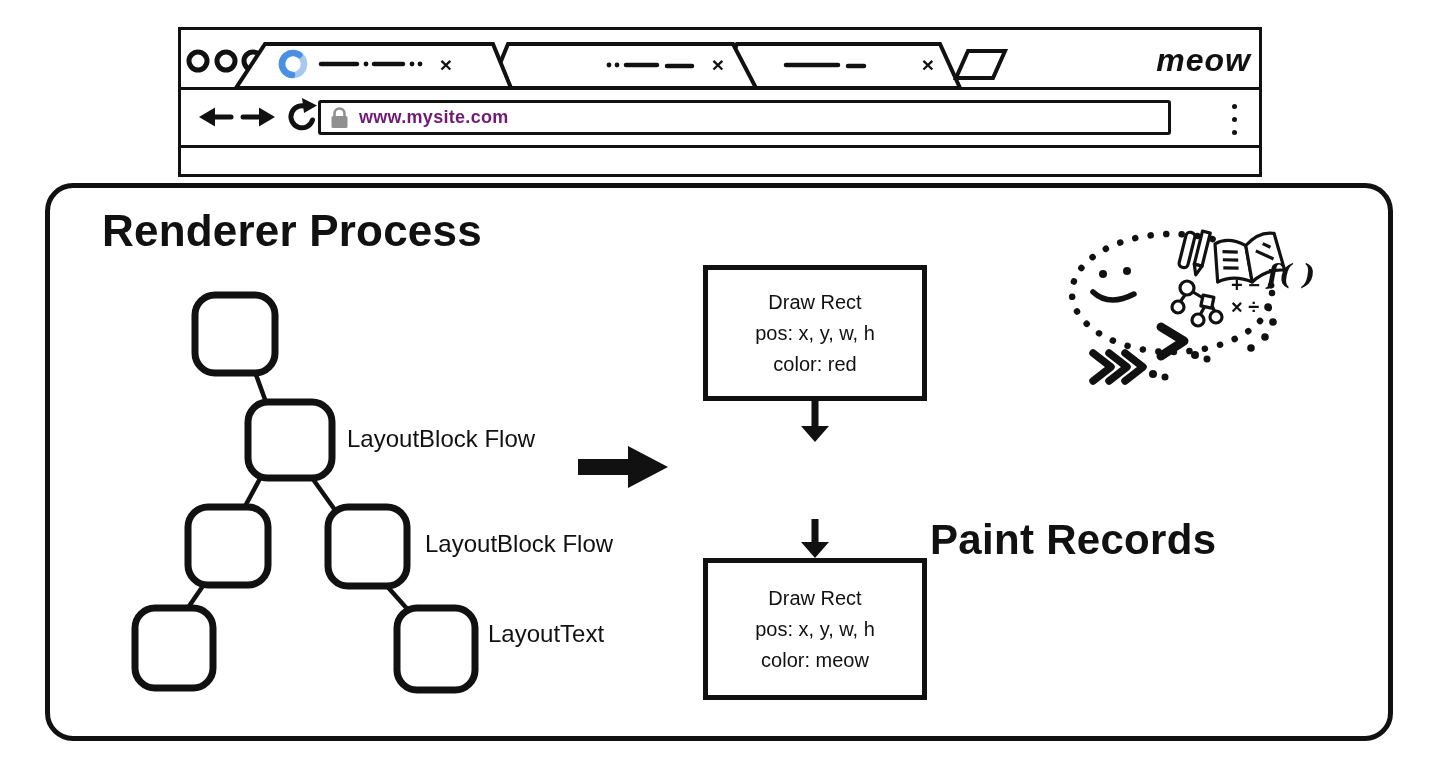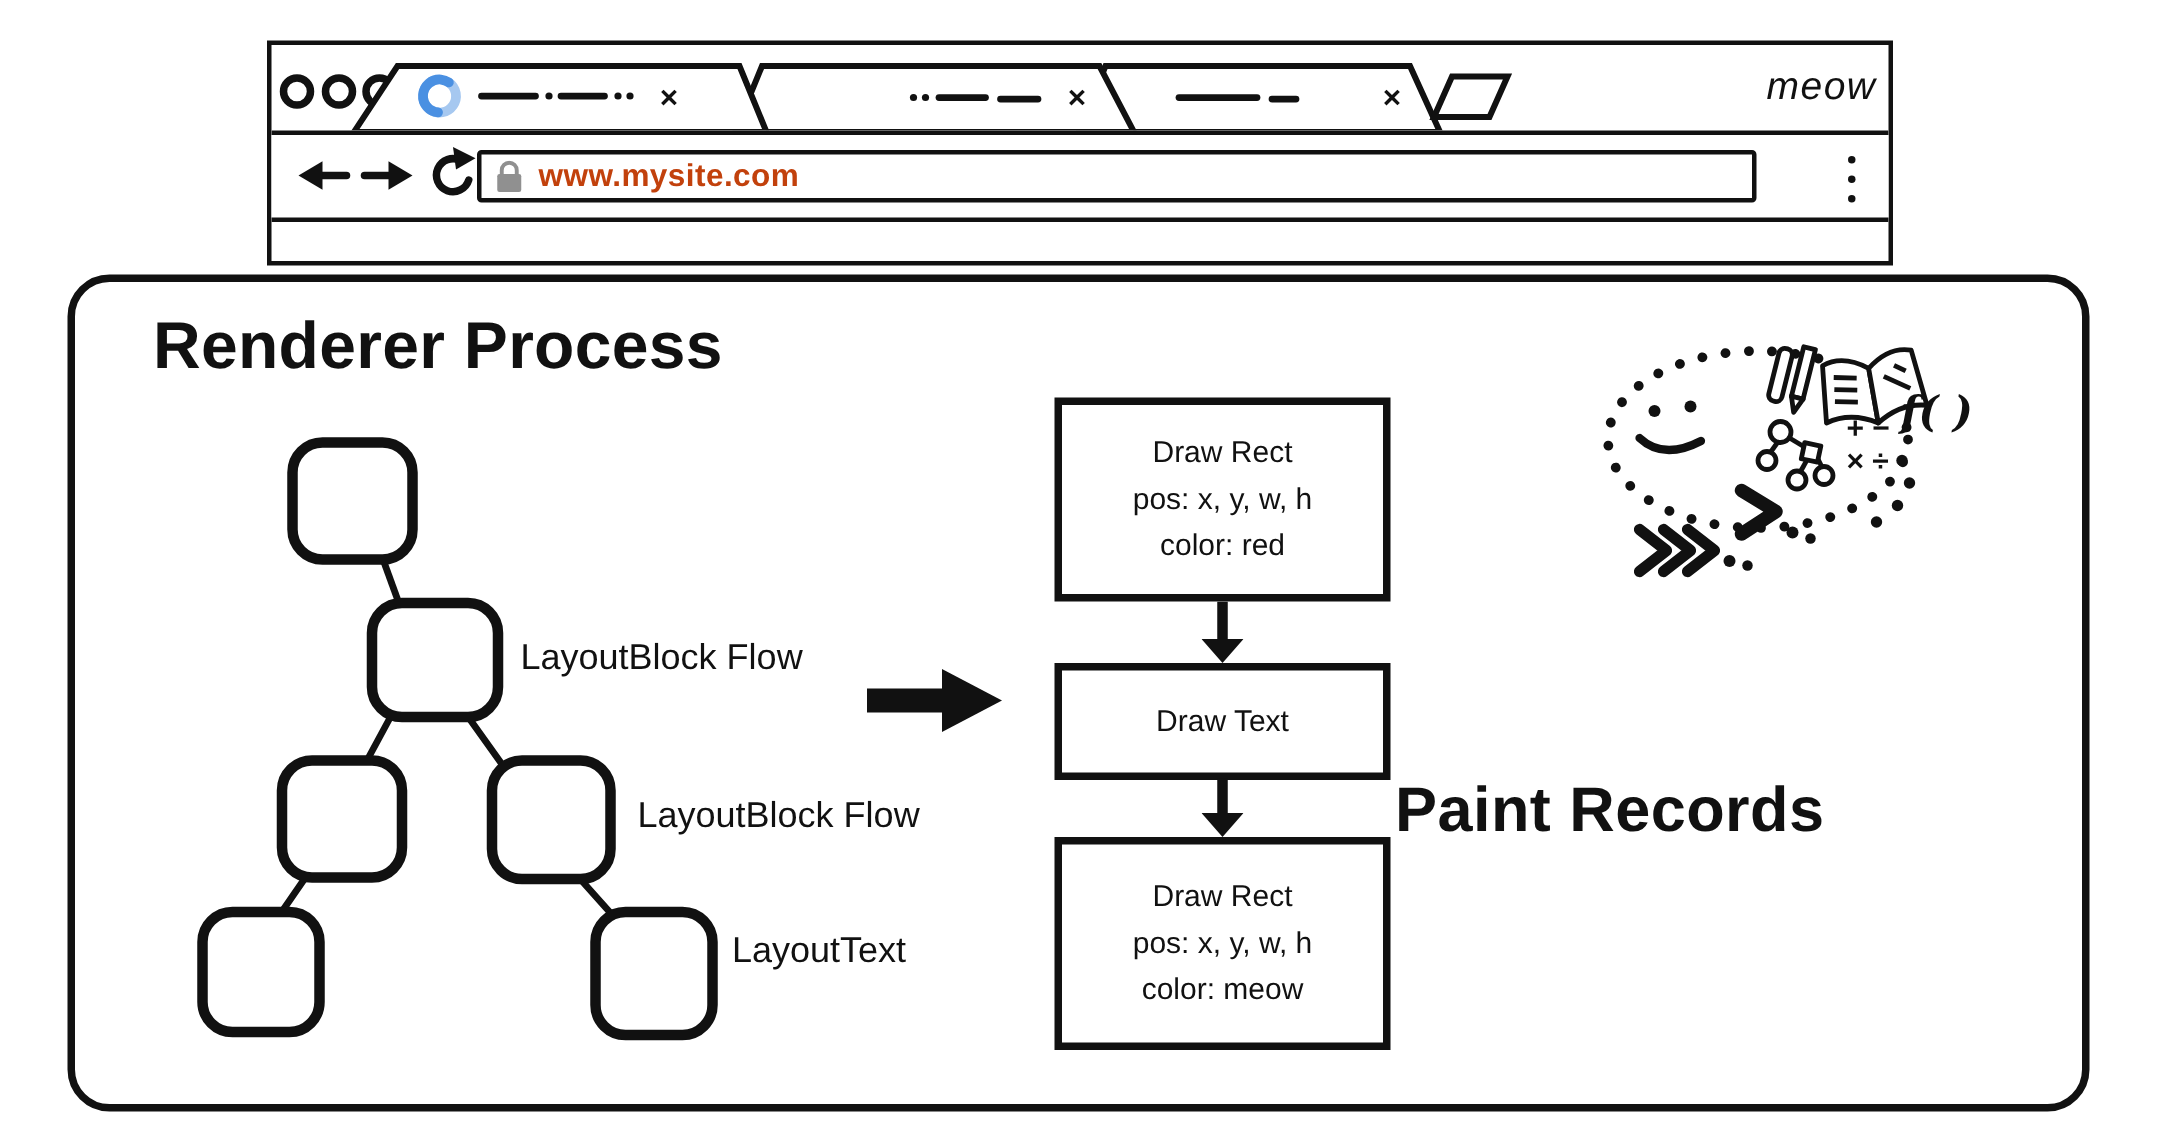"meow" .logo { font-size: 26px -> 32px; font-weight: 400 -> 700 }
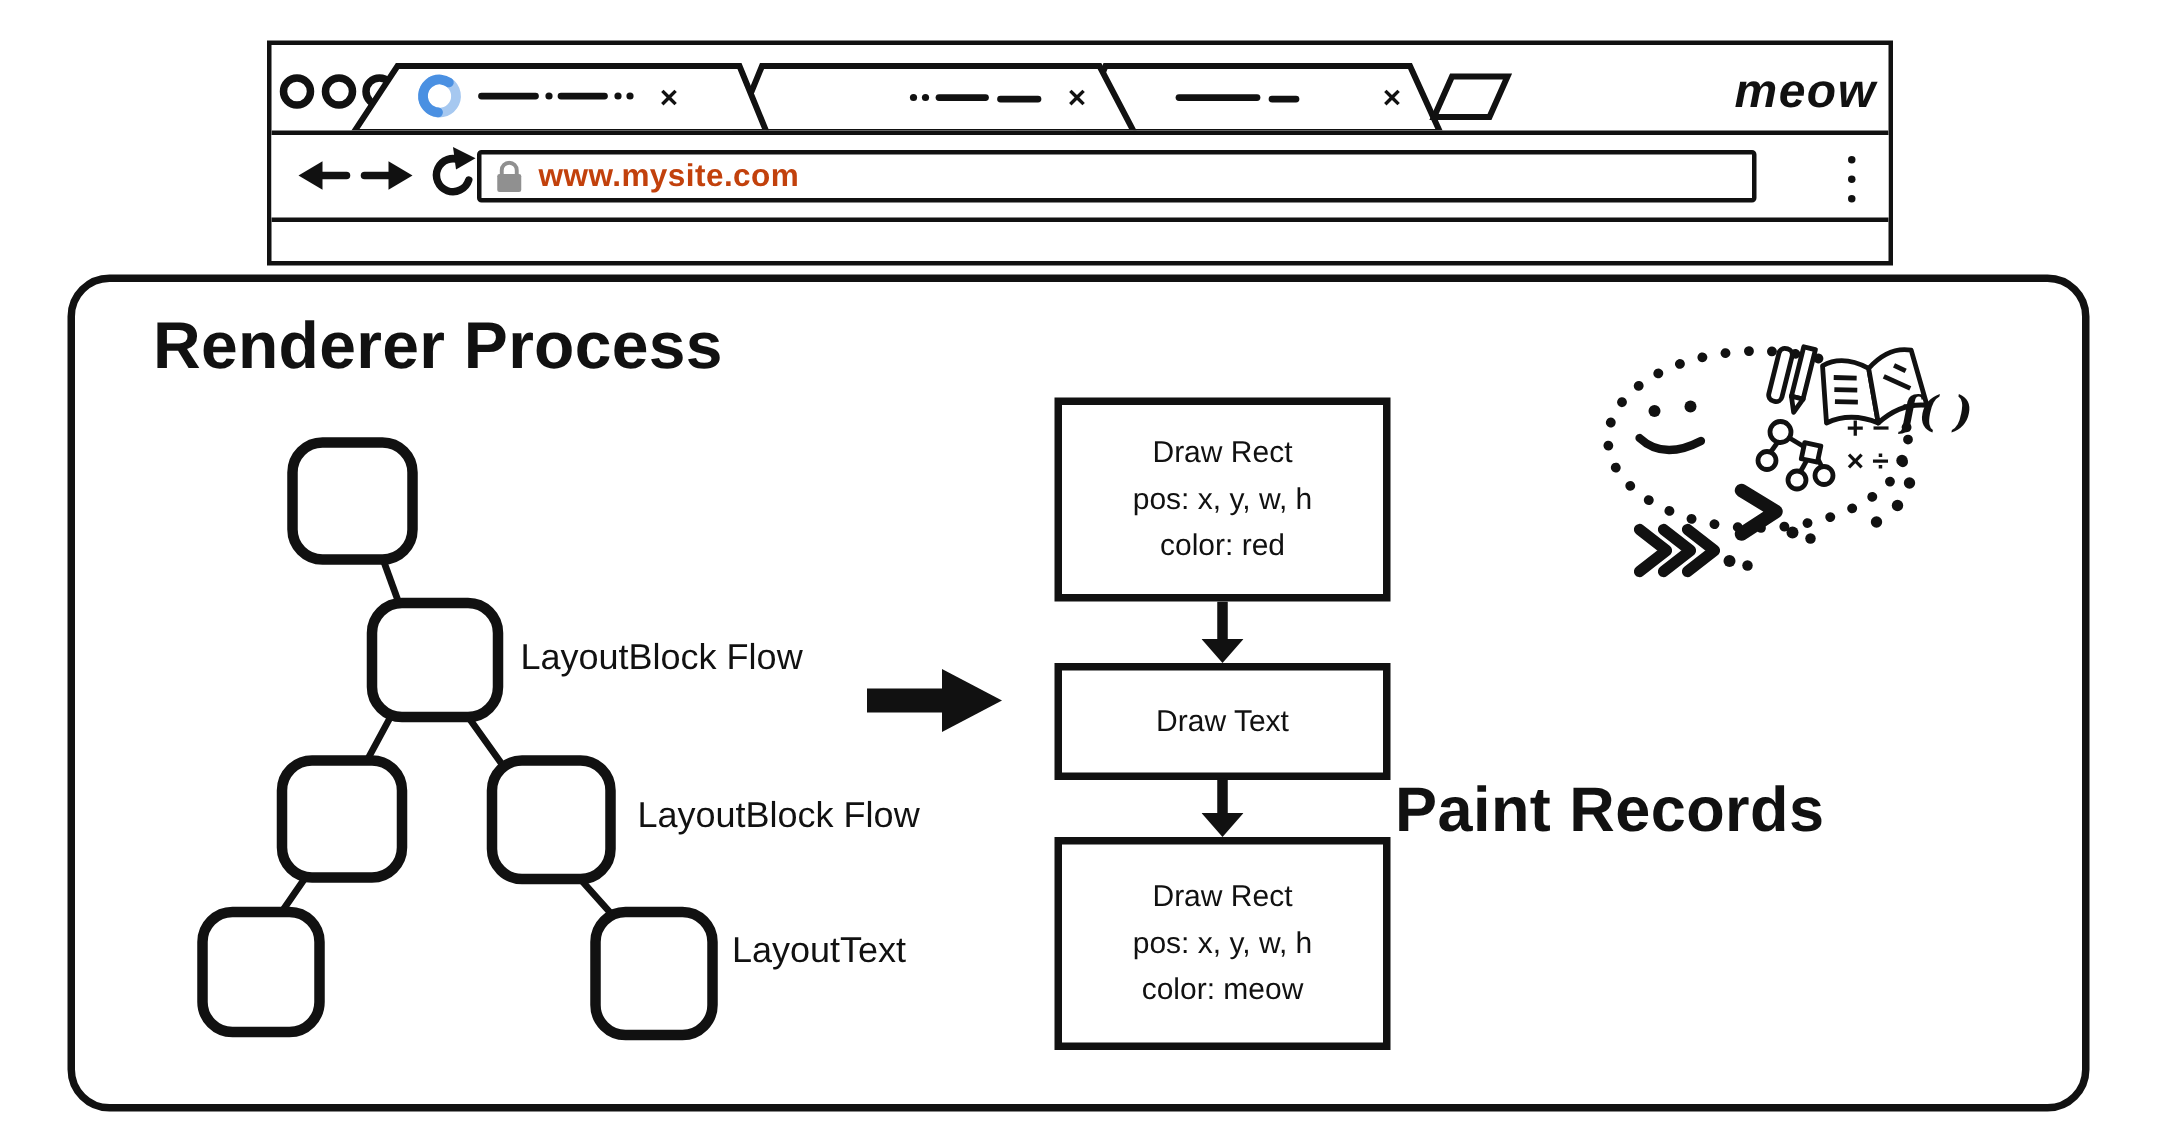"www.mysite.com" .url { color: #c2410c -> #701a75; font-size: 21px -> 18px }
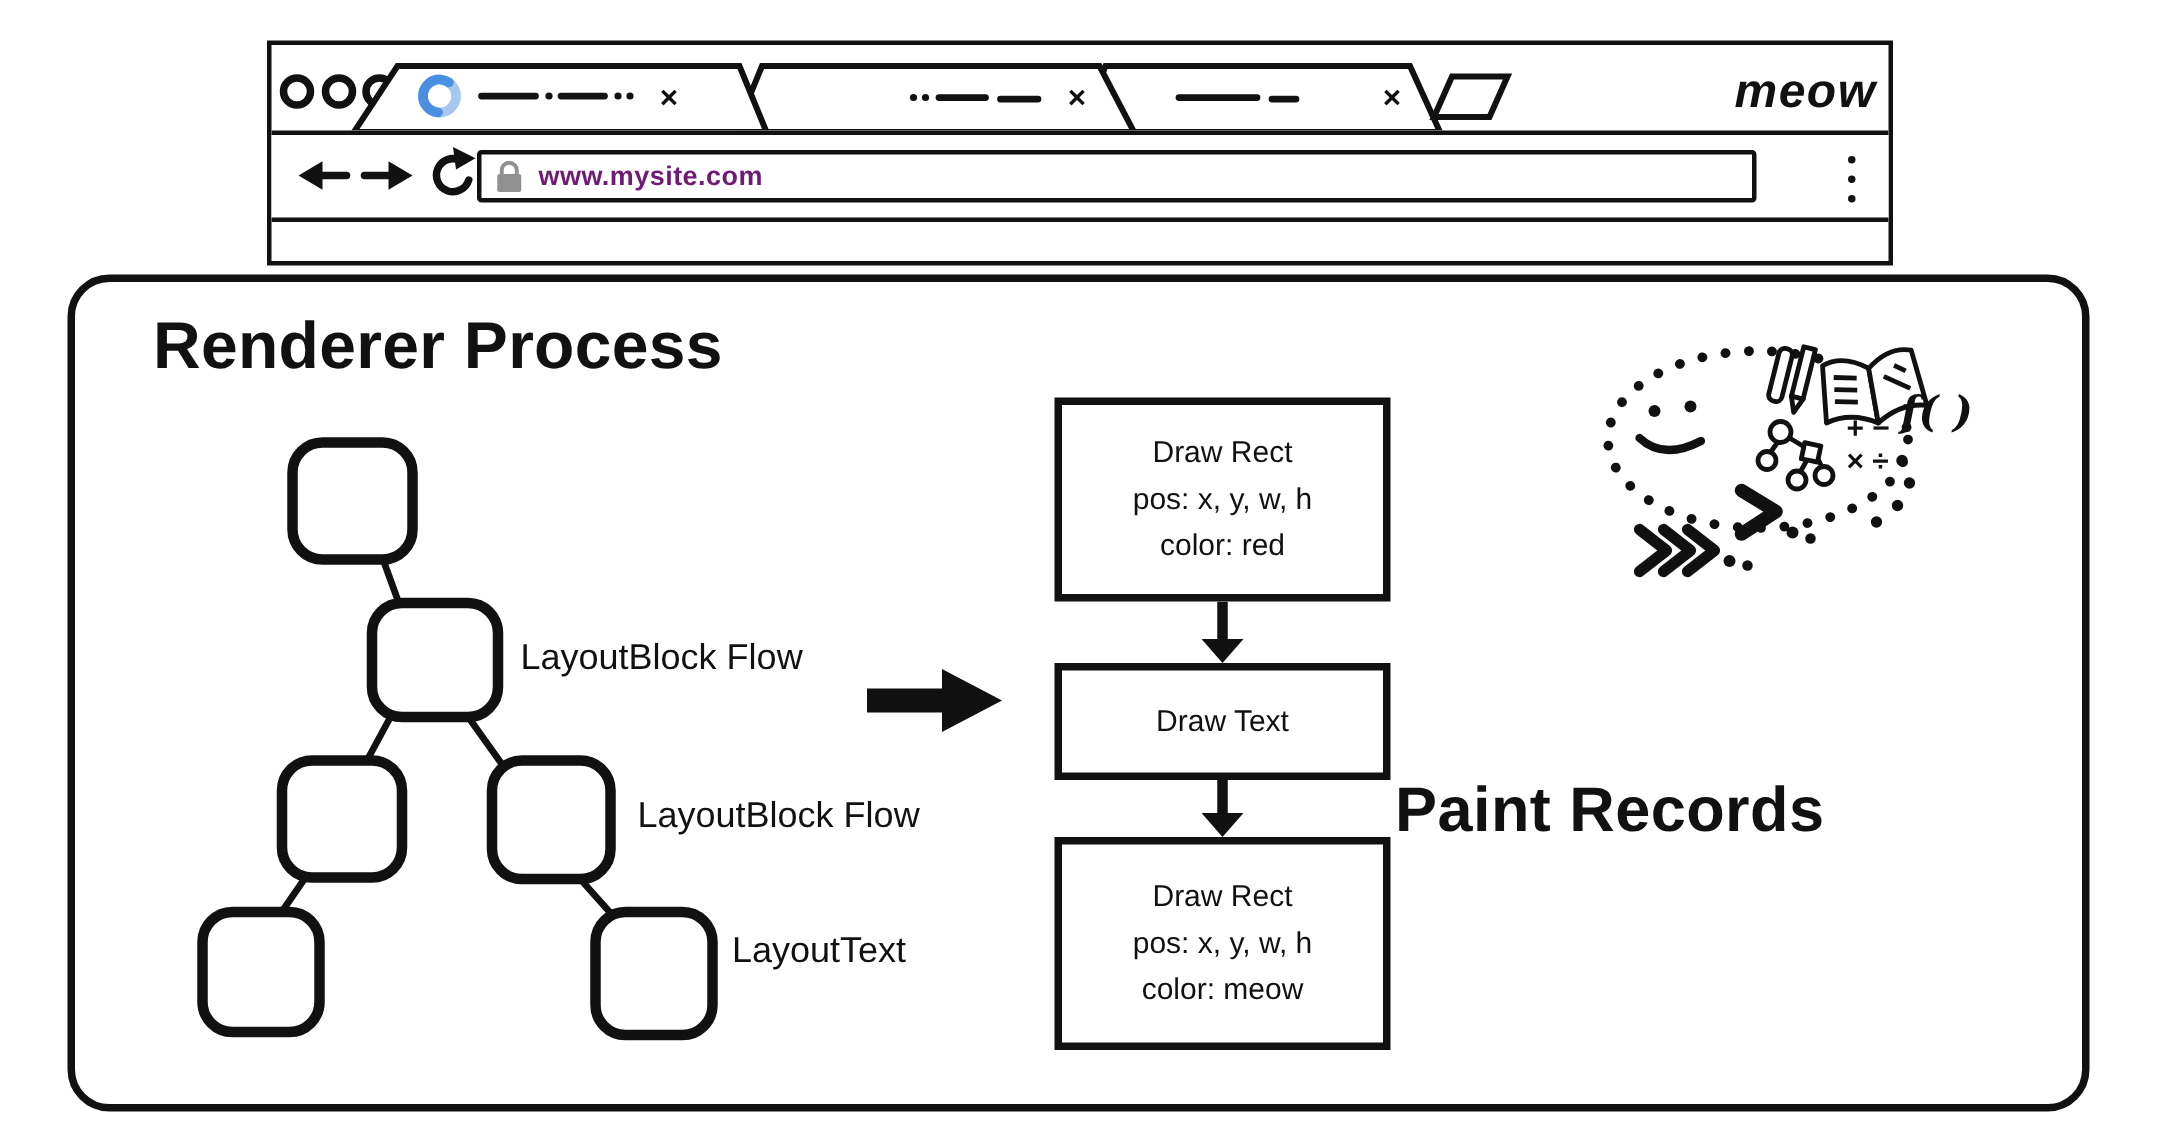"Draw Text" div.paint-box { html: <div> <div>Draw Text</div> </div> -> none }
